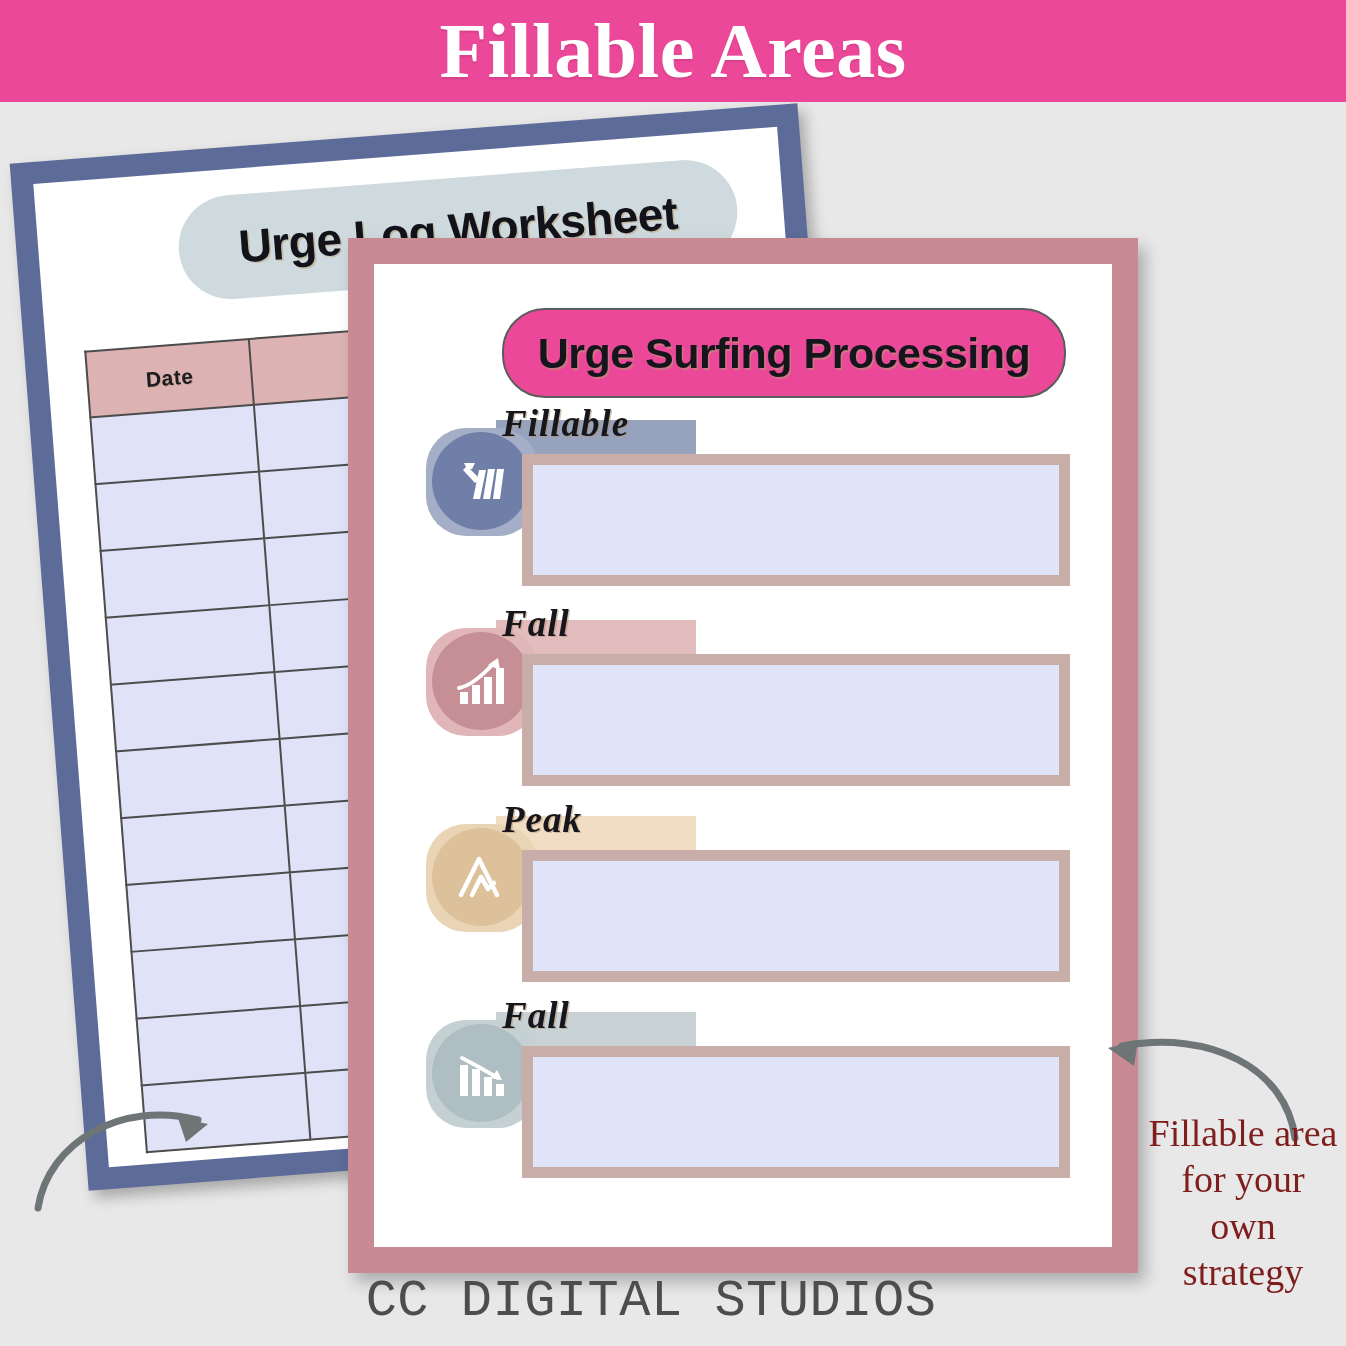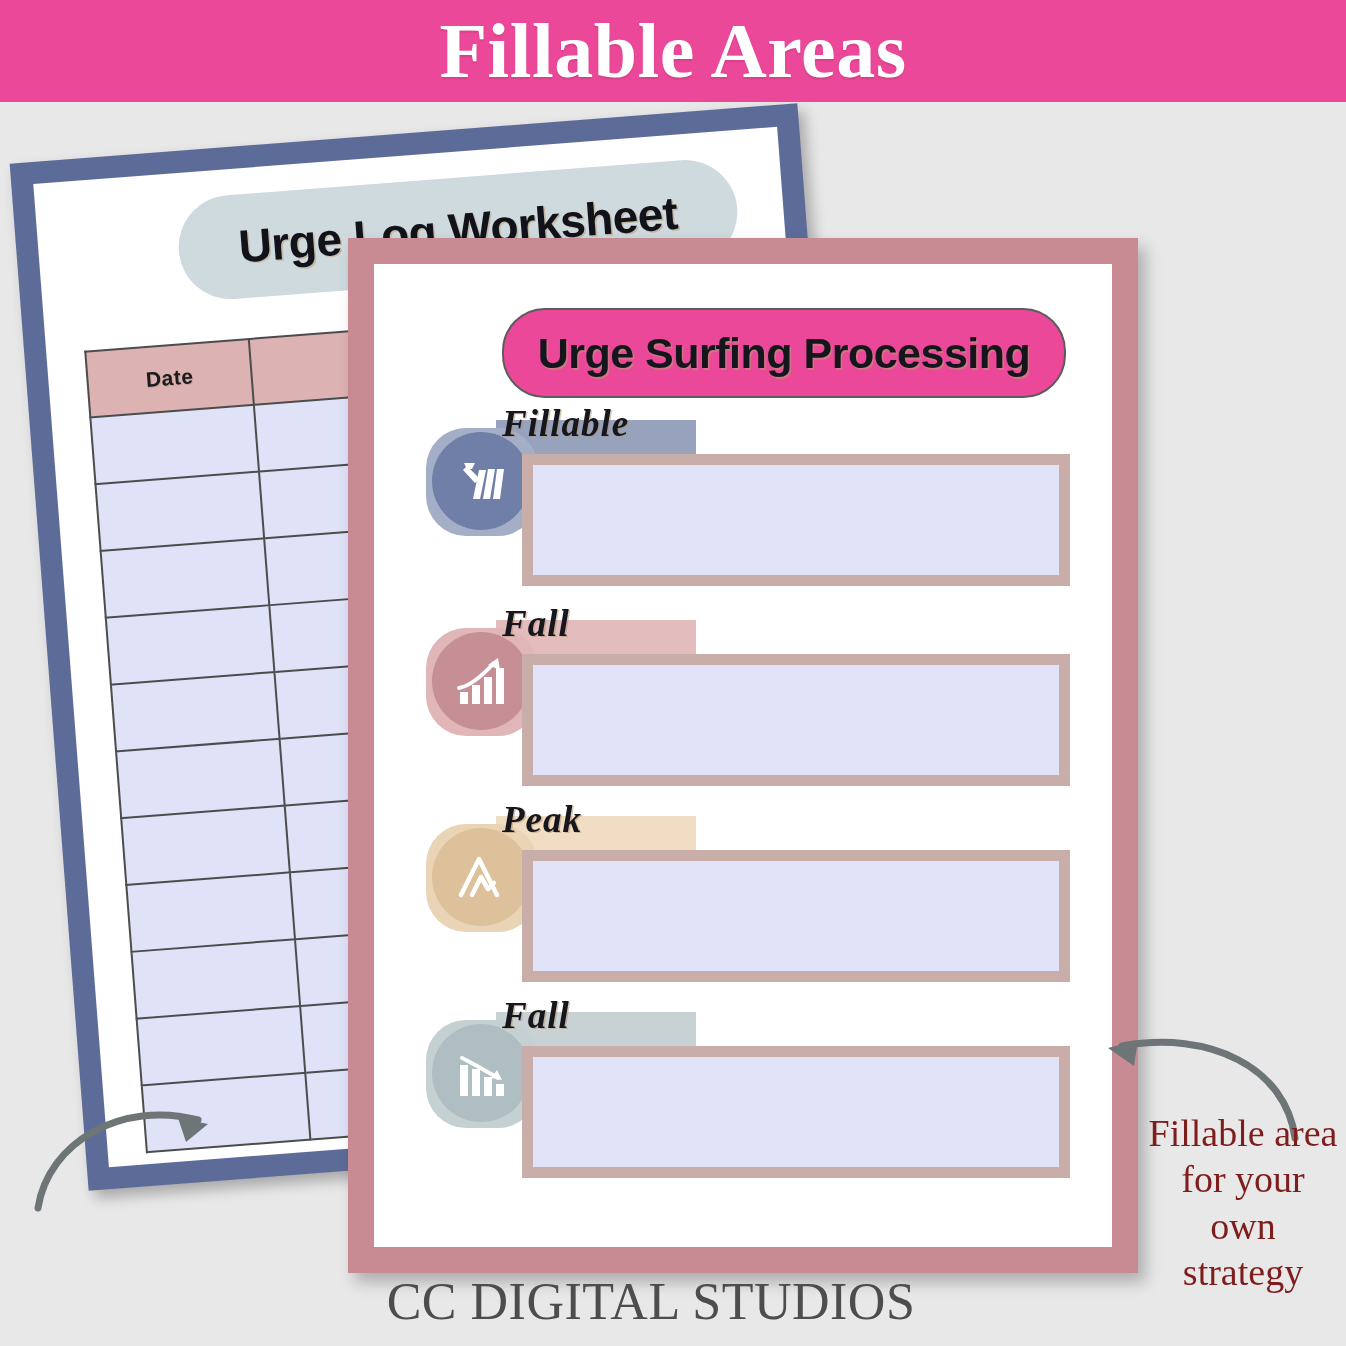"CC DIGITAL STUDIOS" #watermark { font-family: Liberation Serif, serif -> Liberation Mono, monospace }
